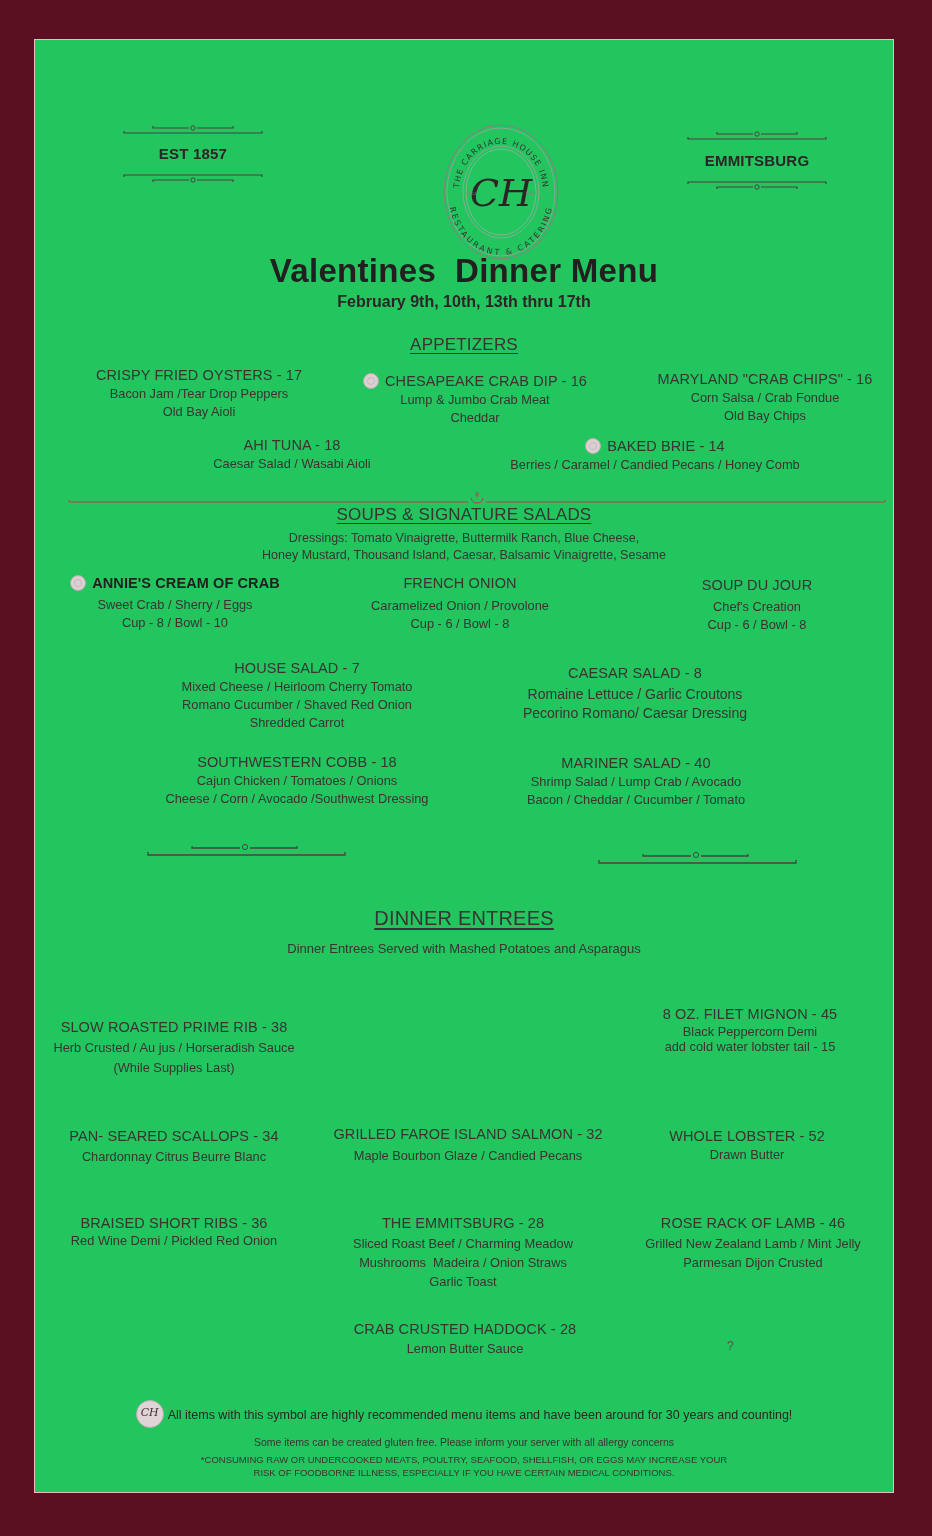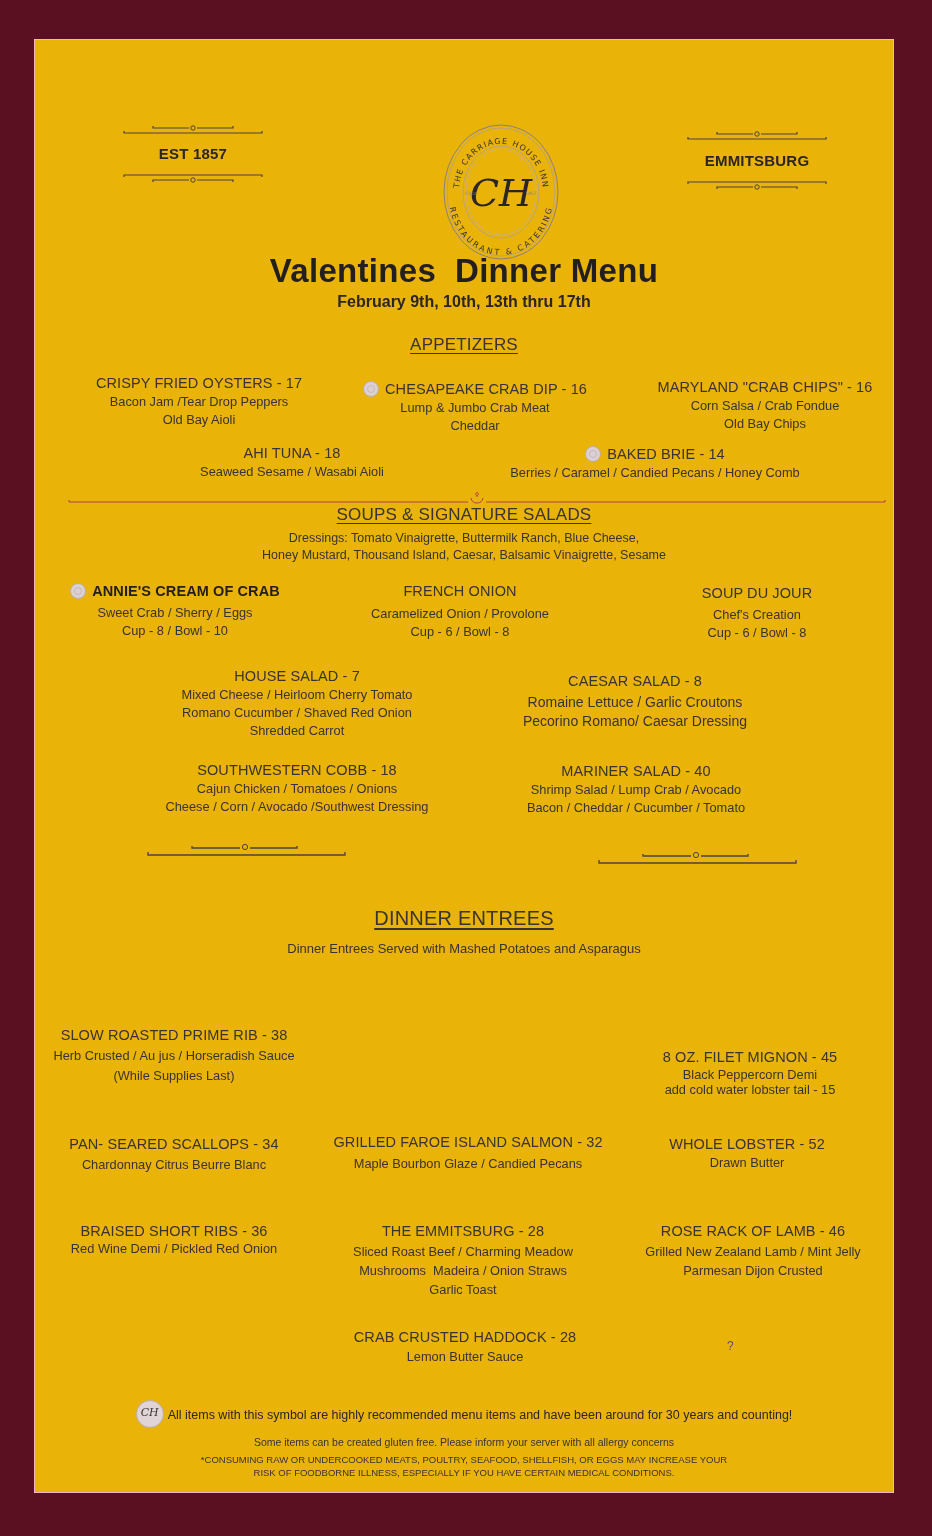"EST 1857" .panel { background: #eab308 -> #22c55e }
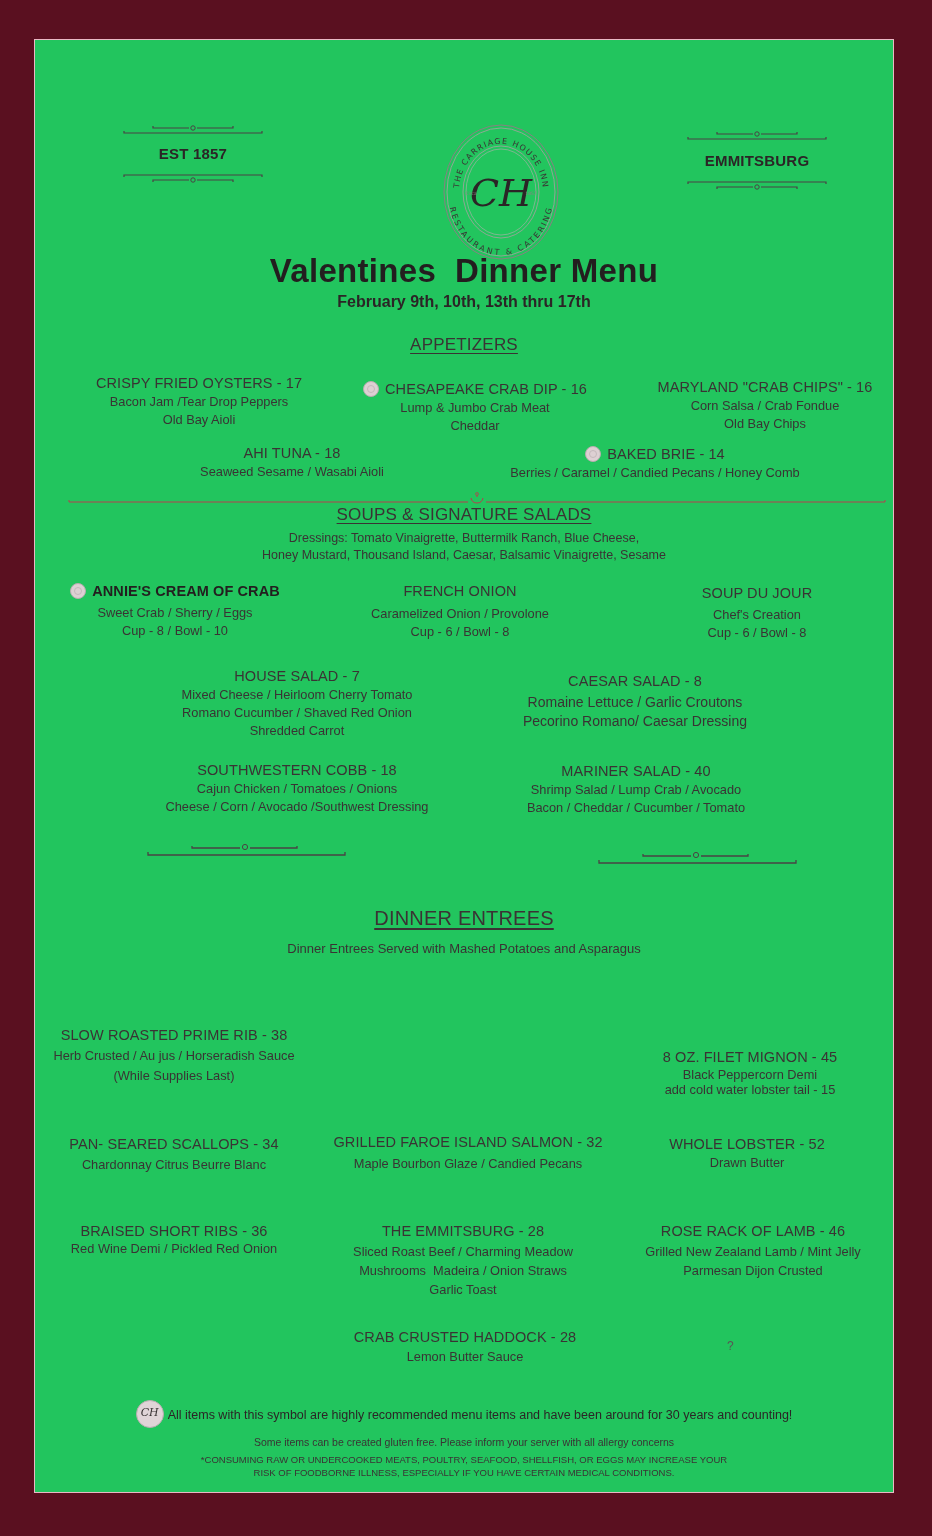"CRISPY FRIED OYSTERS - 17" .item { margin-top: 8px -> none }
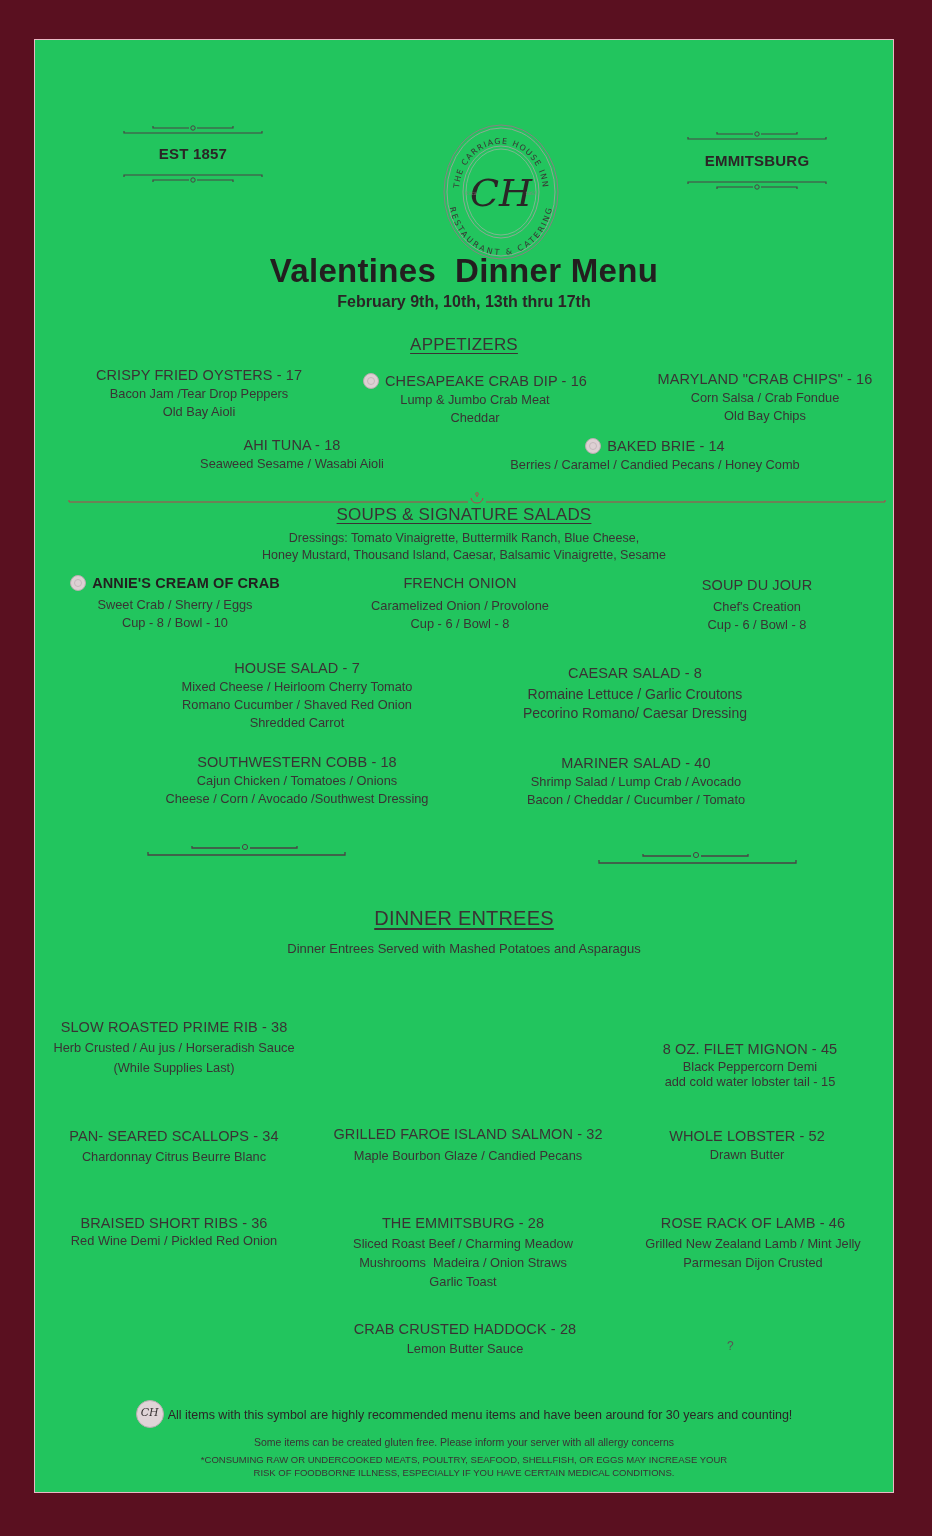"Seaweed Sesame / Wasabi Aioli" div.desc { text: Seaweed Sesame -> Caesar Salad }
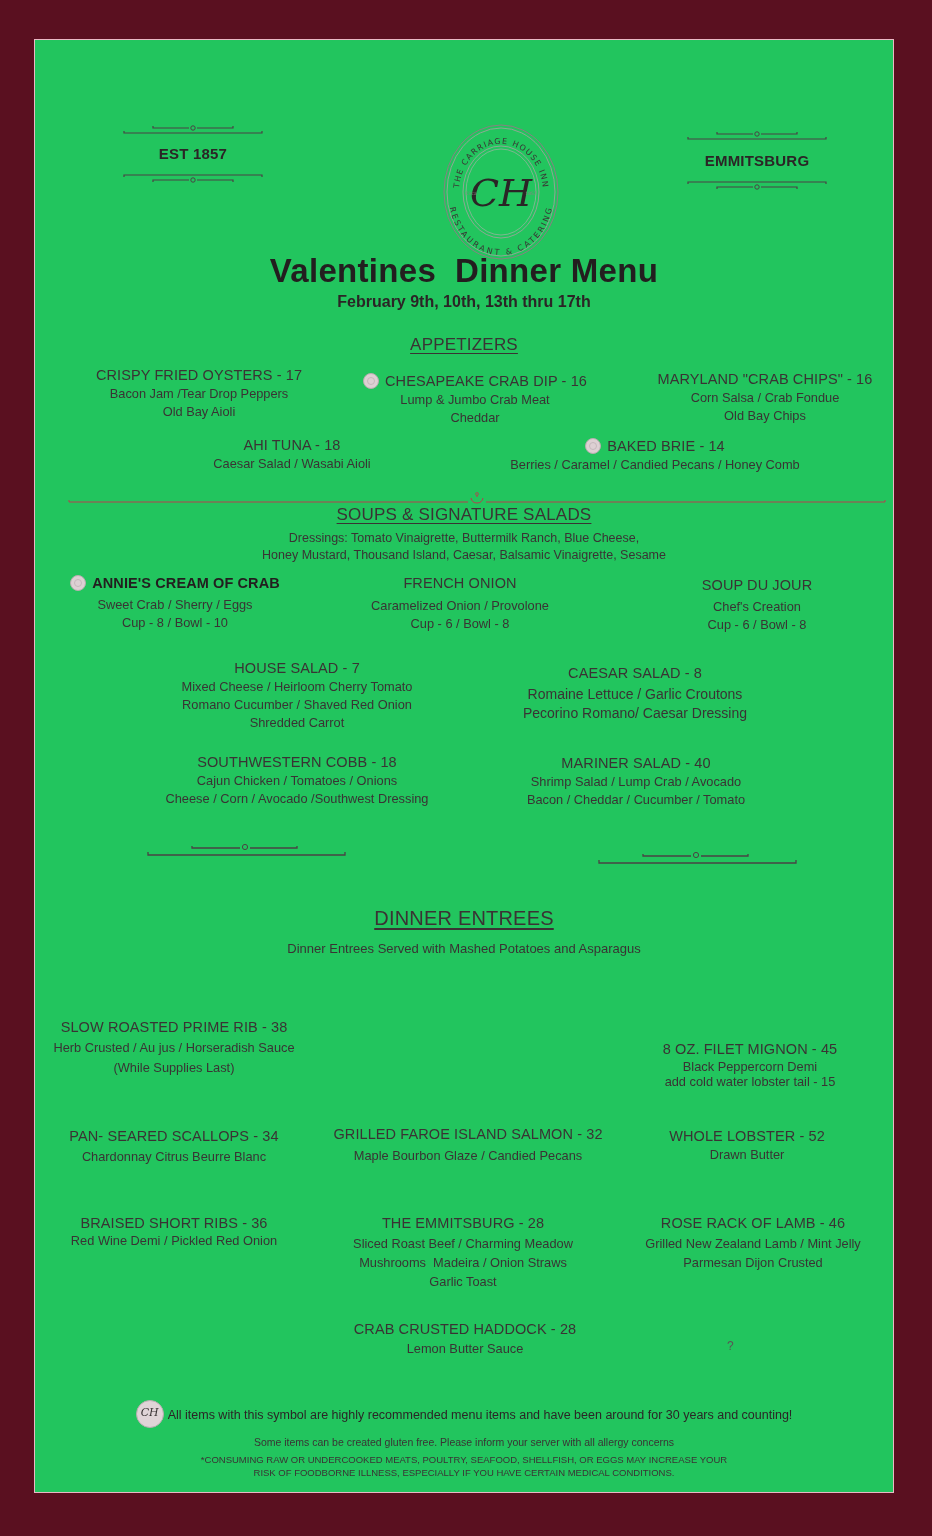"8 OZ. FILET MIGNON -" div.item { top: 1000px -> 965px }
